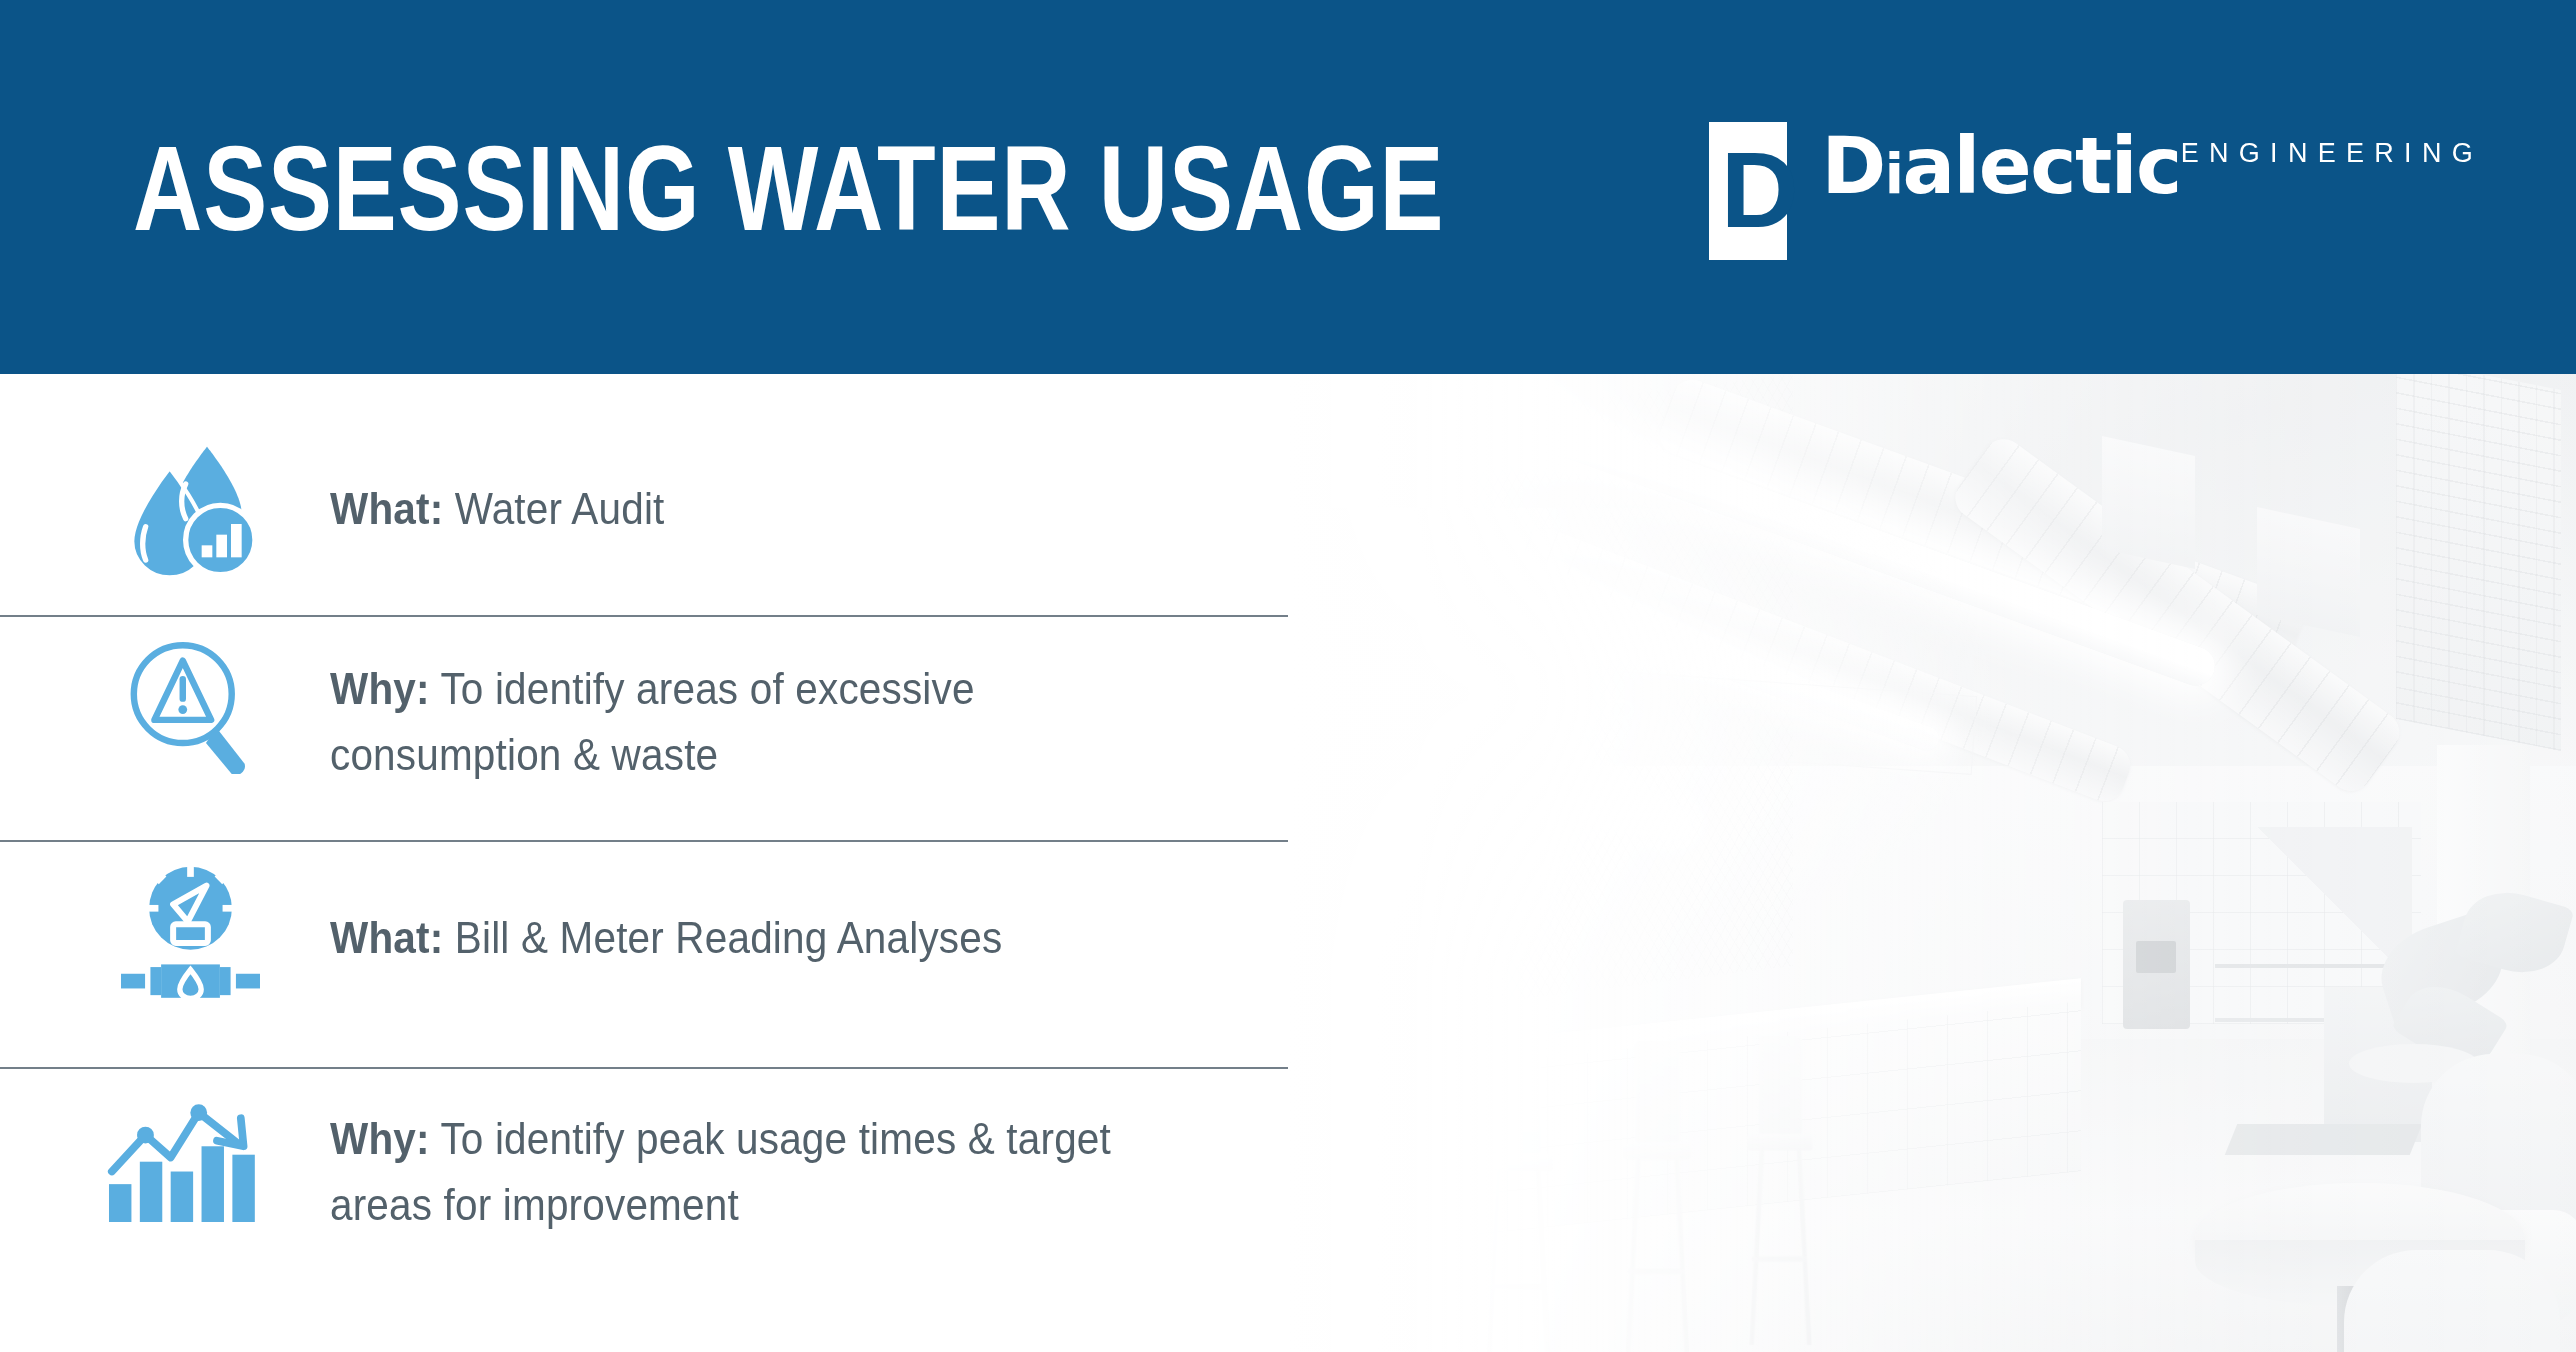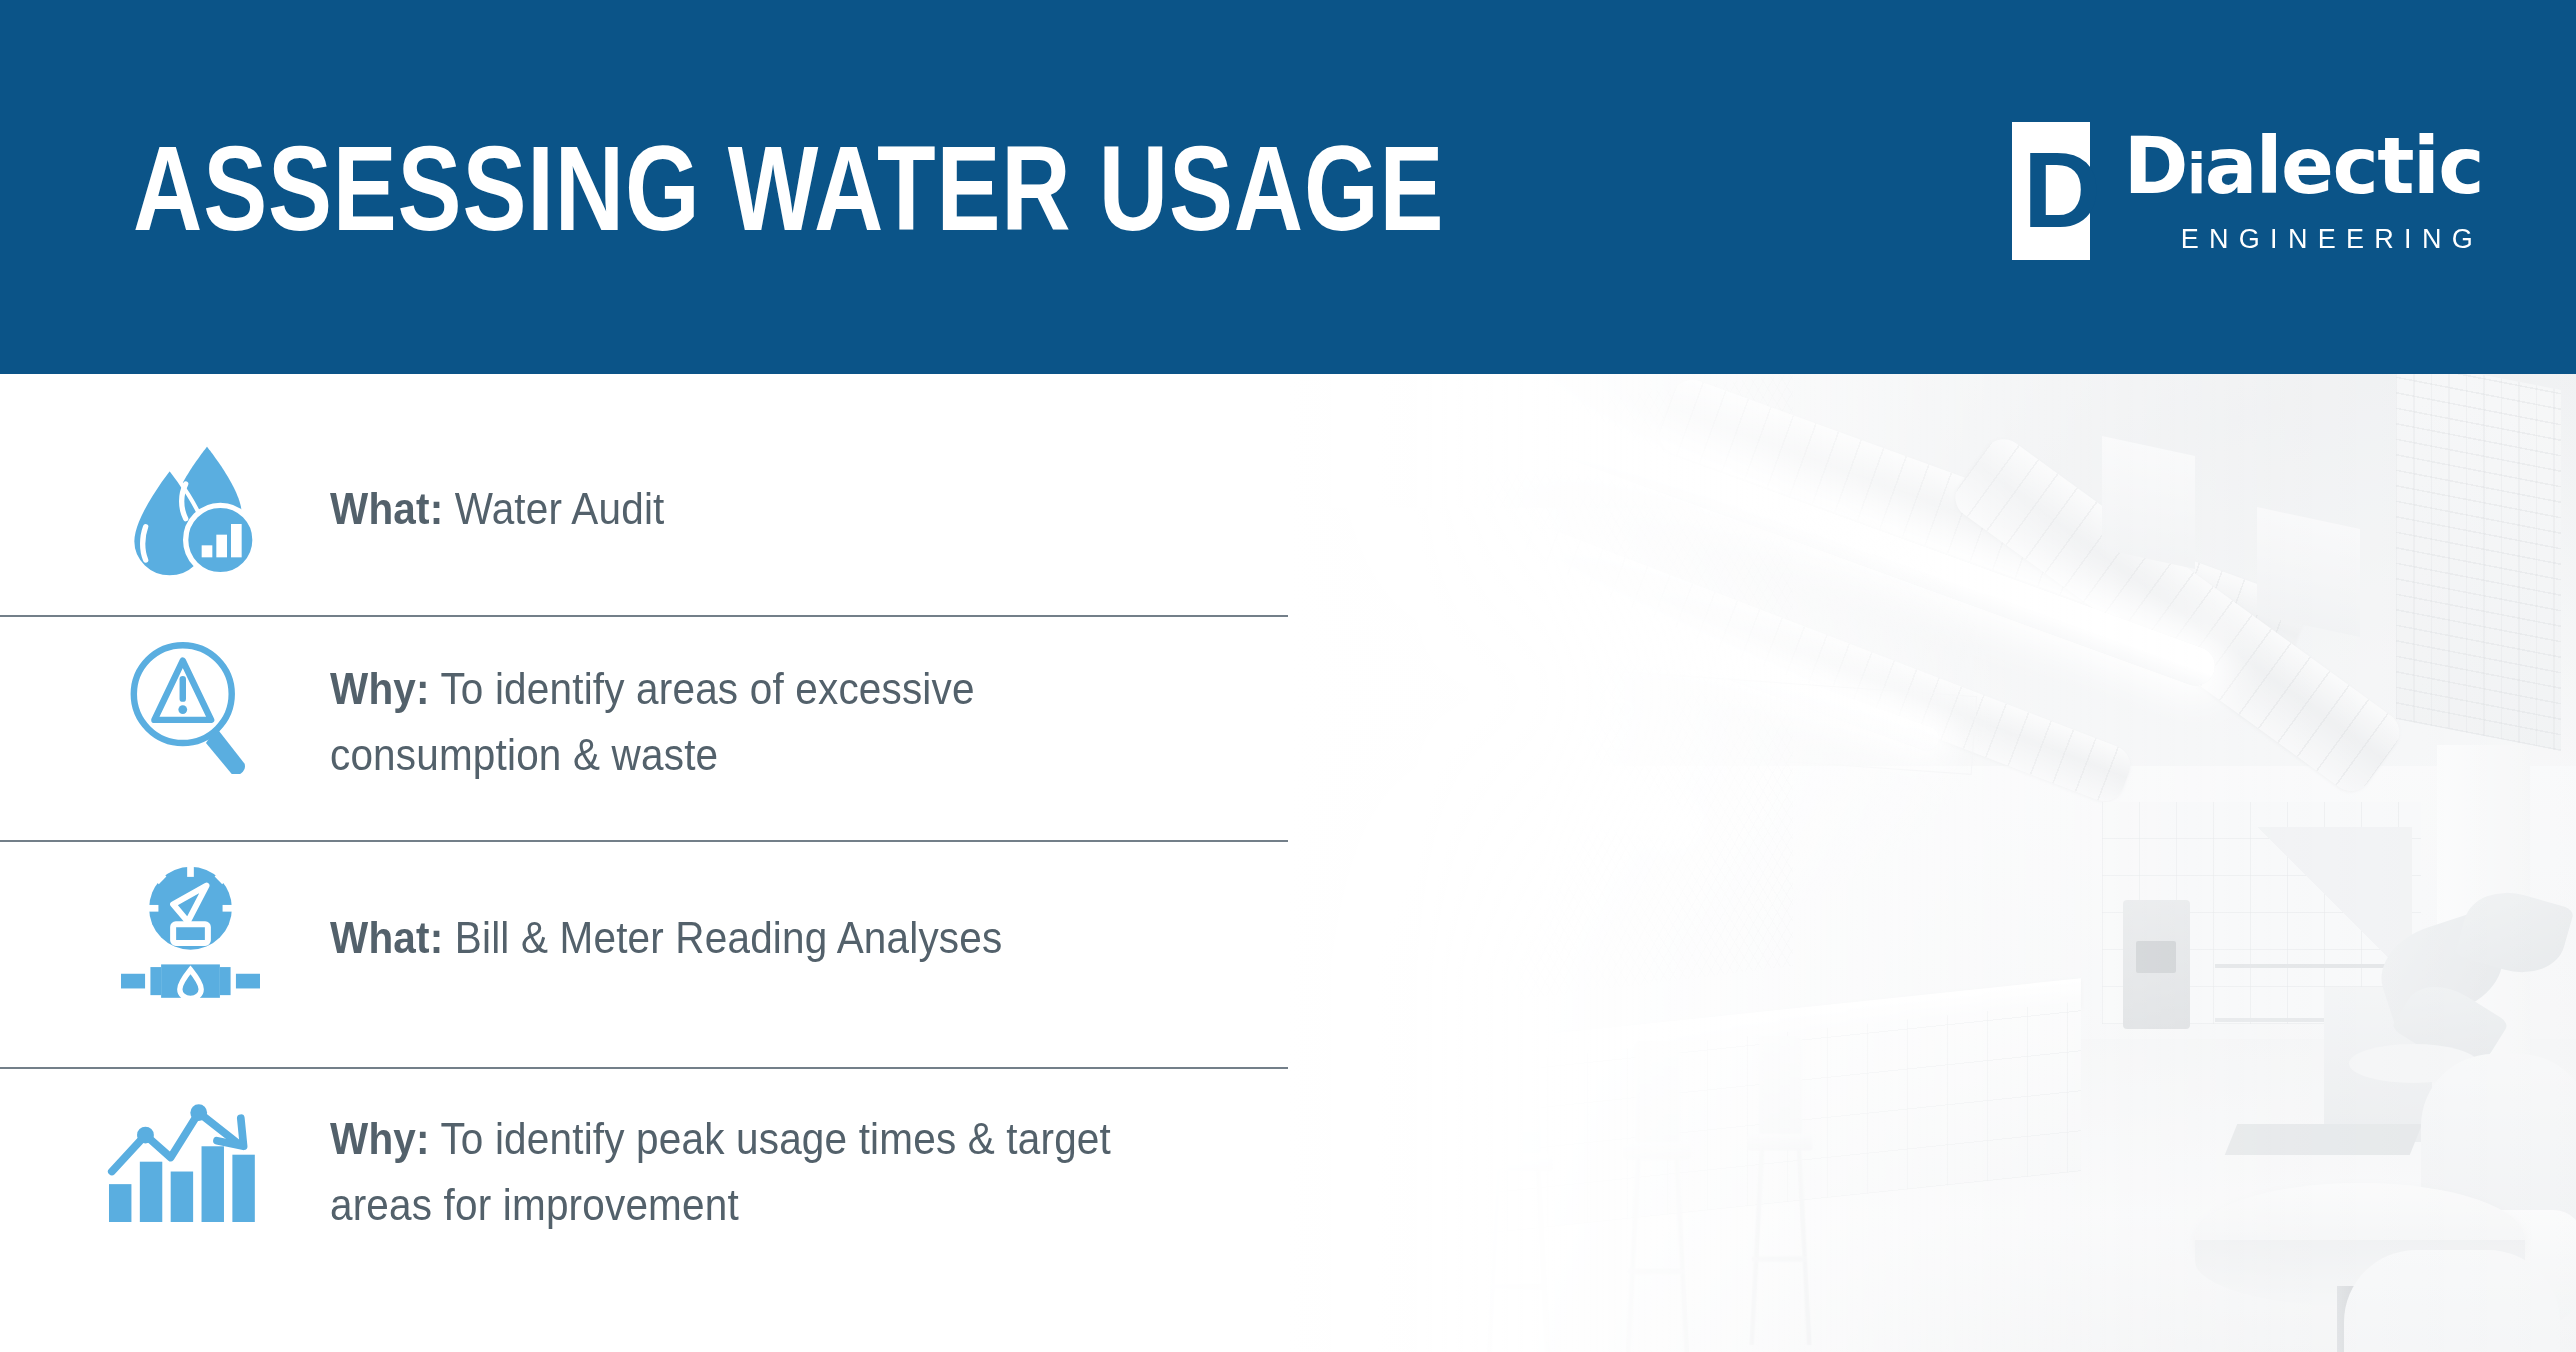"Dialectic" .logo-text { flex-direction: column -> none }
